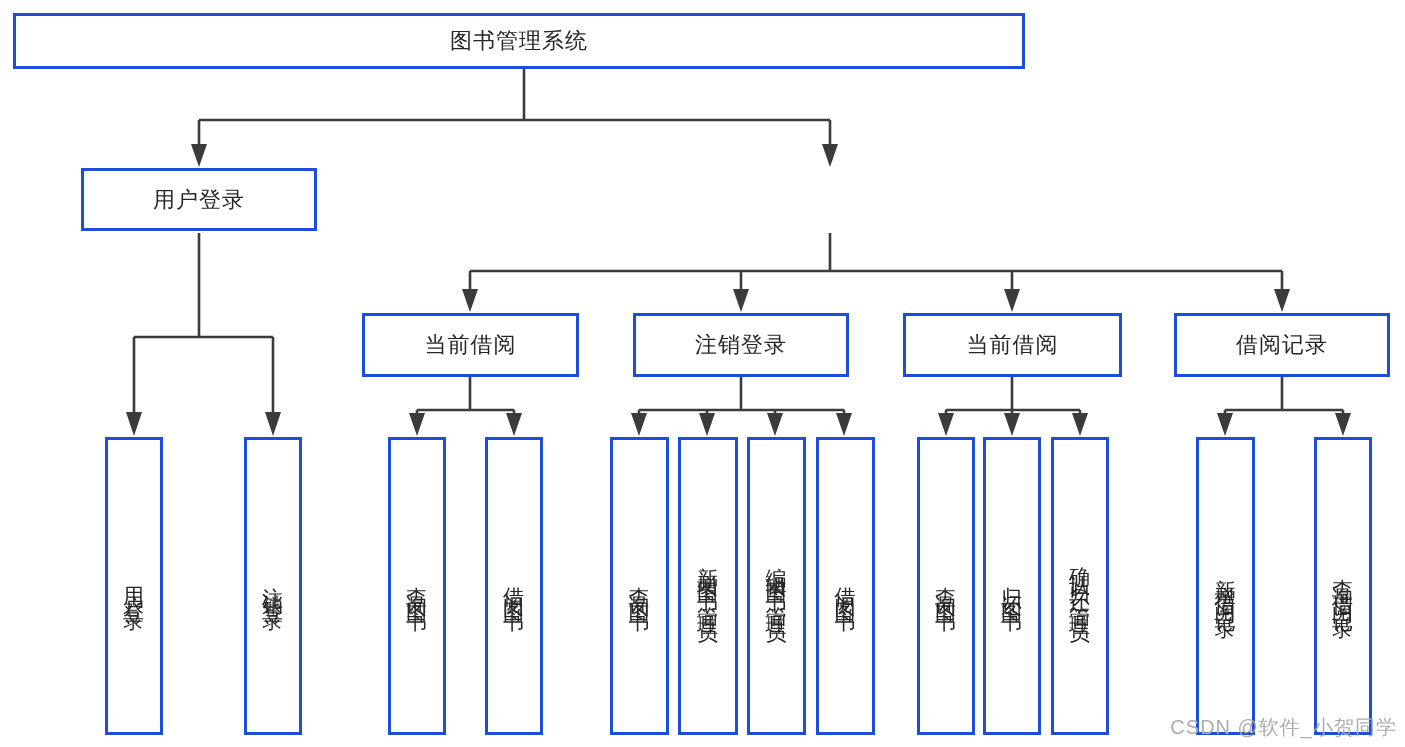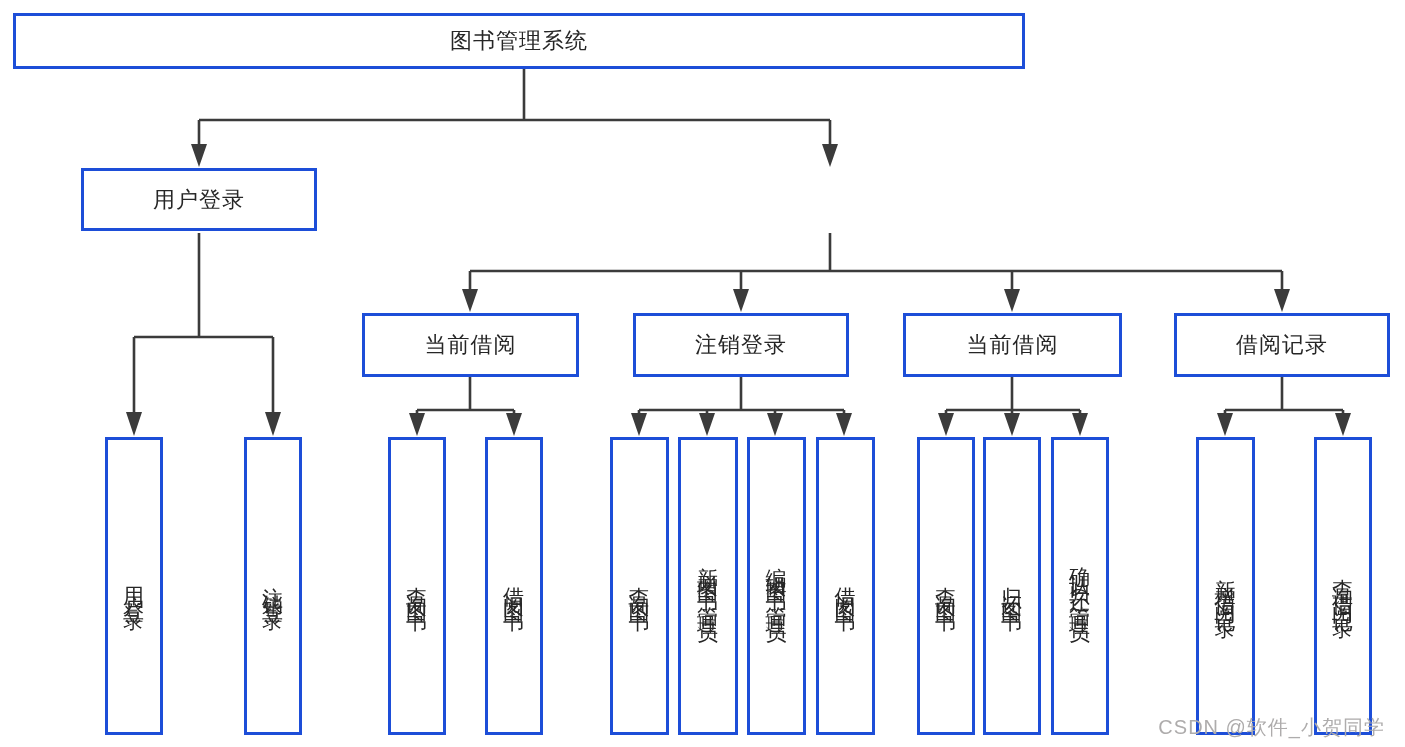"CSDN @软件_小贺同学" .watermark { right: 20px -> 8px }
